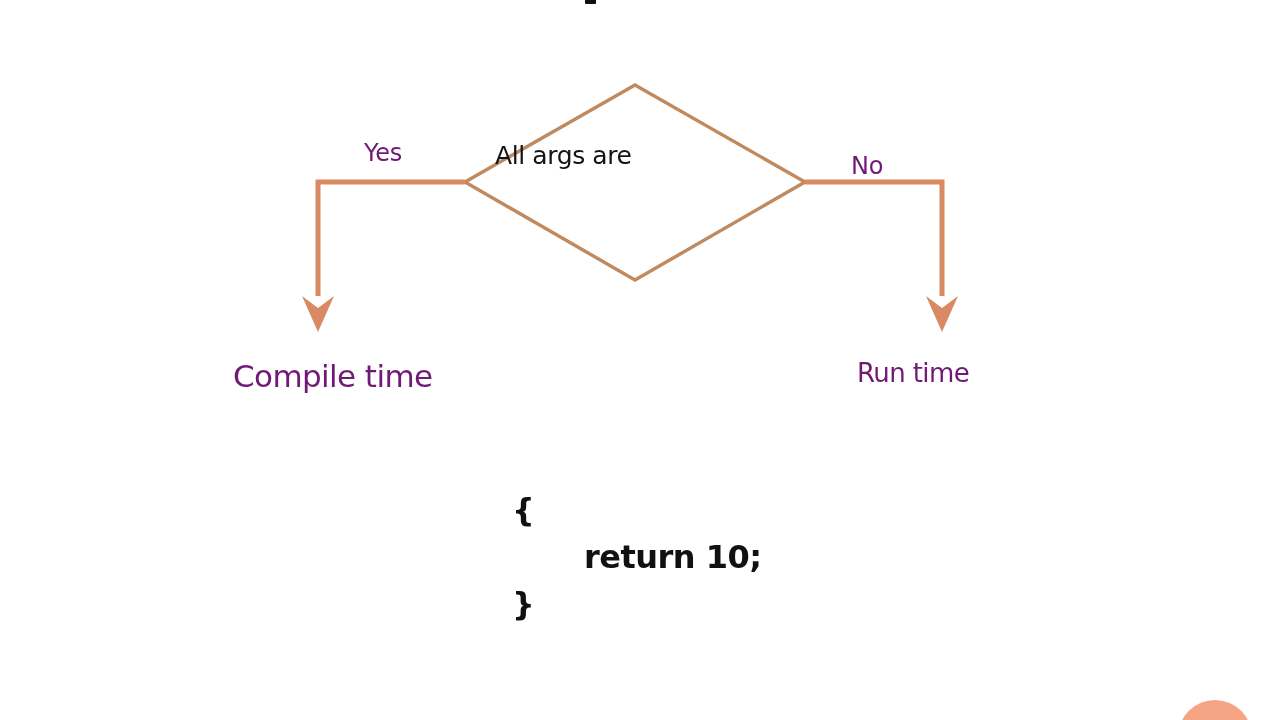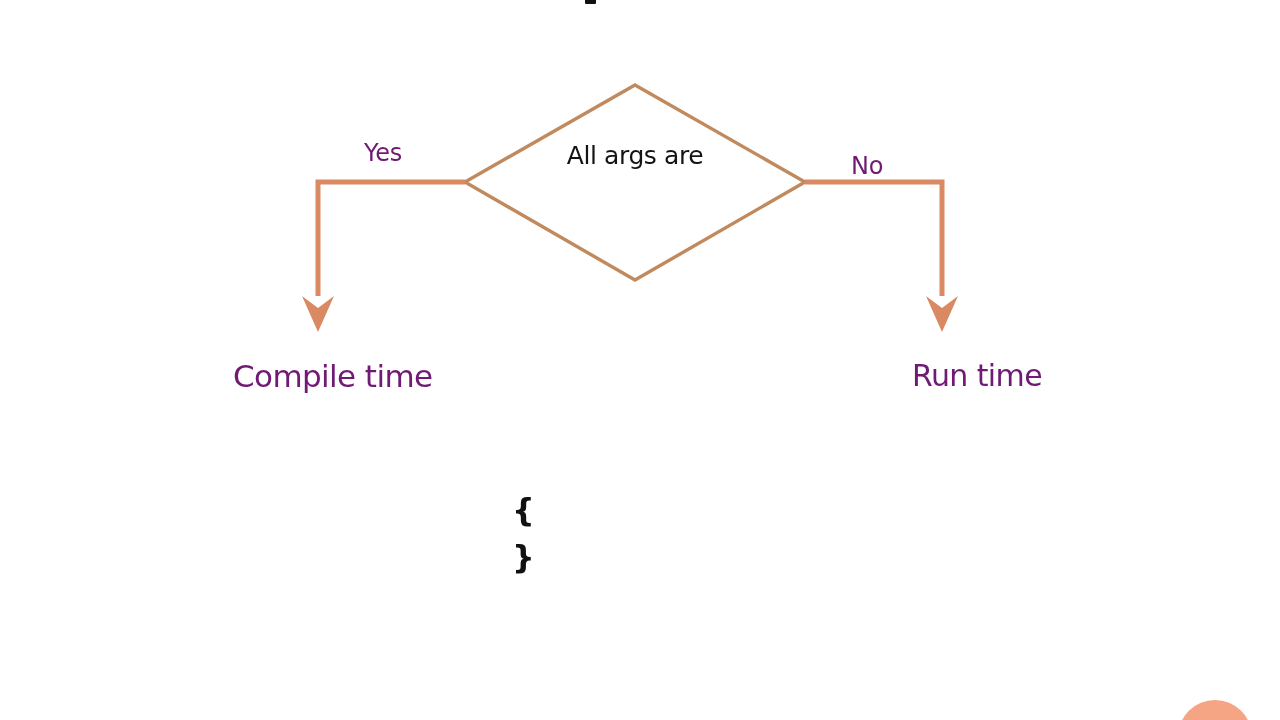"All args are" #decision-text { text-align: center -> left }
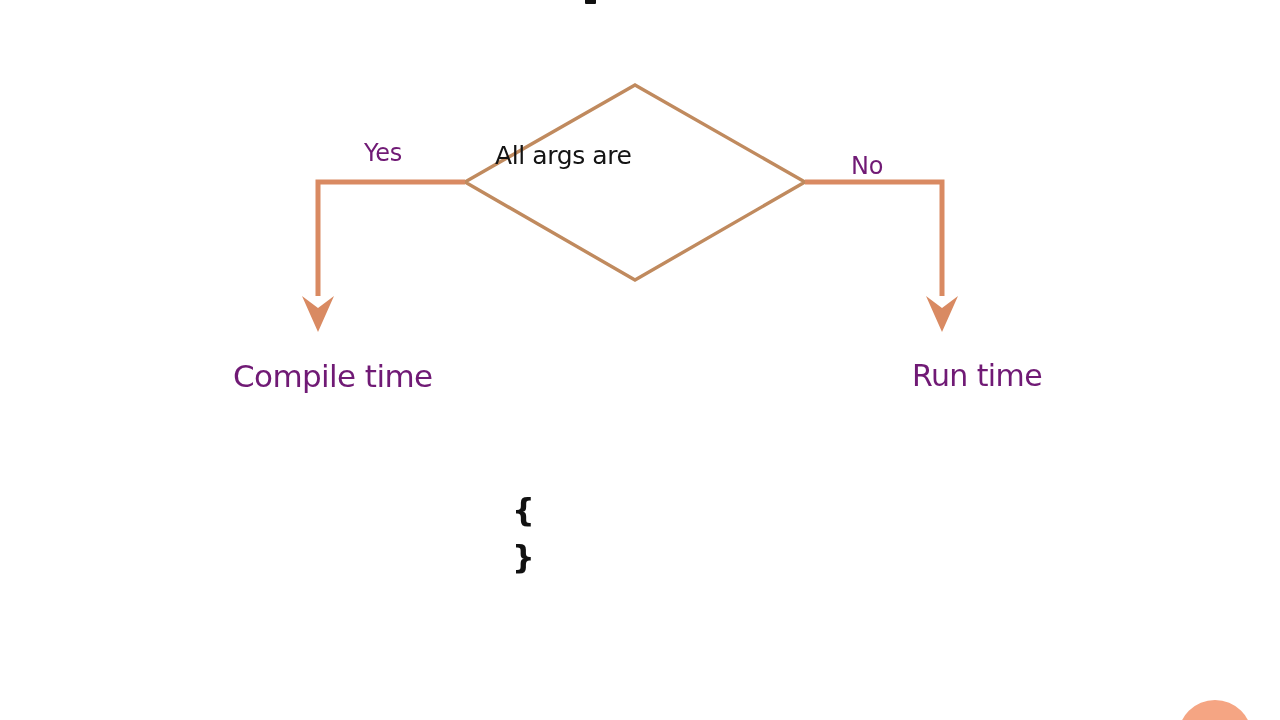"Run time" #label-run-time { font-size: 30px -> 26px; left: 912px -> 857px }
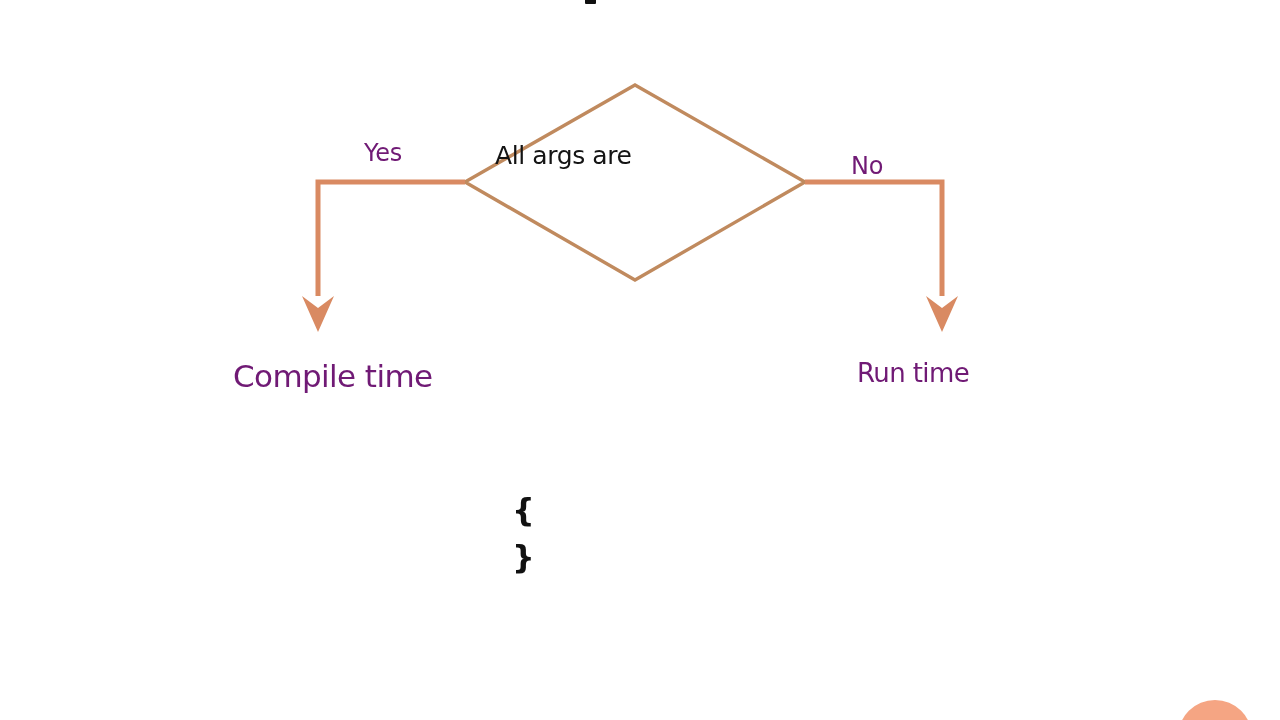"return 10;" span.code-line { html: none -> <span>return 10;</span> }
